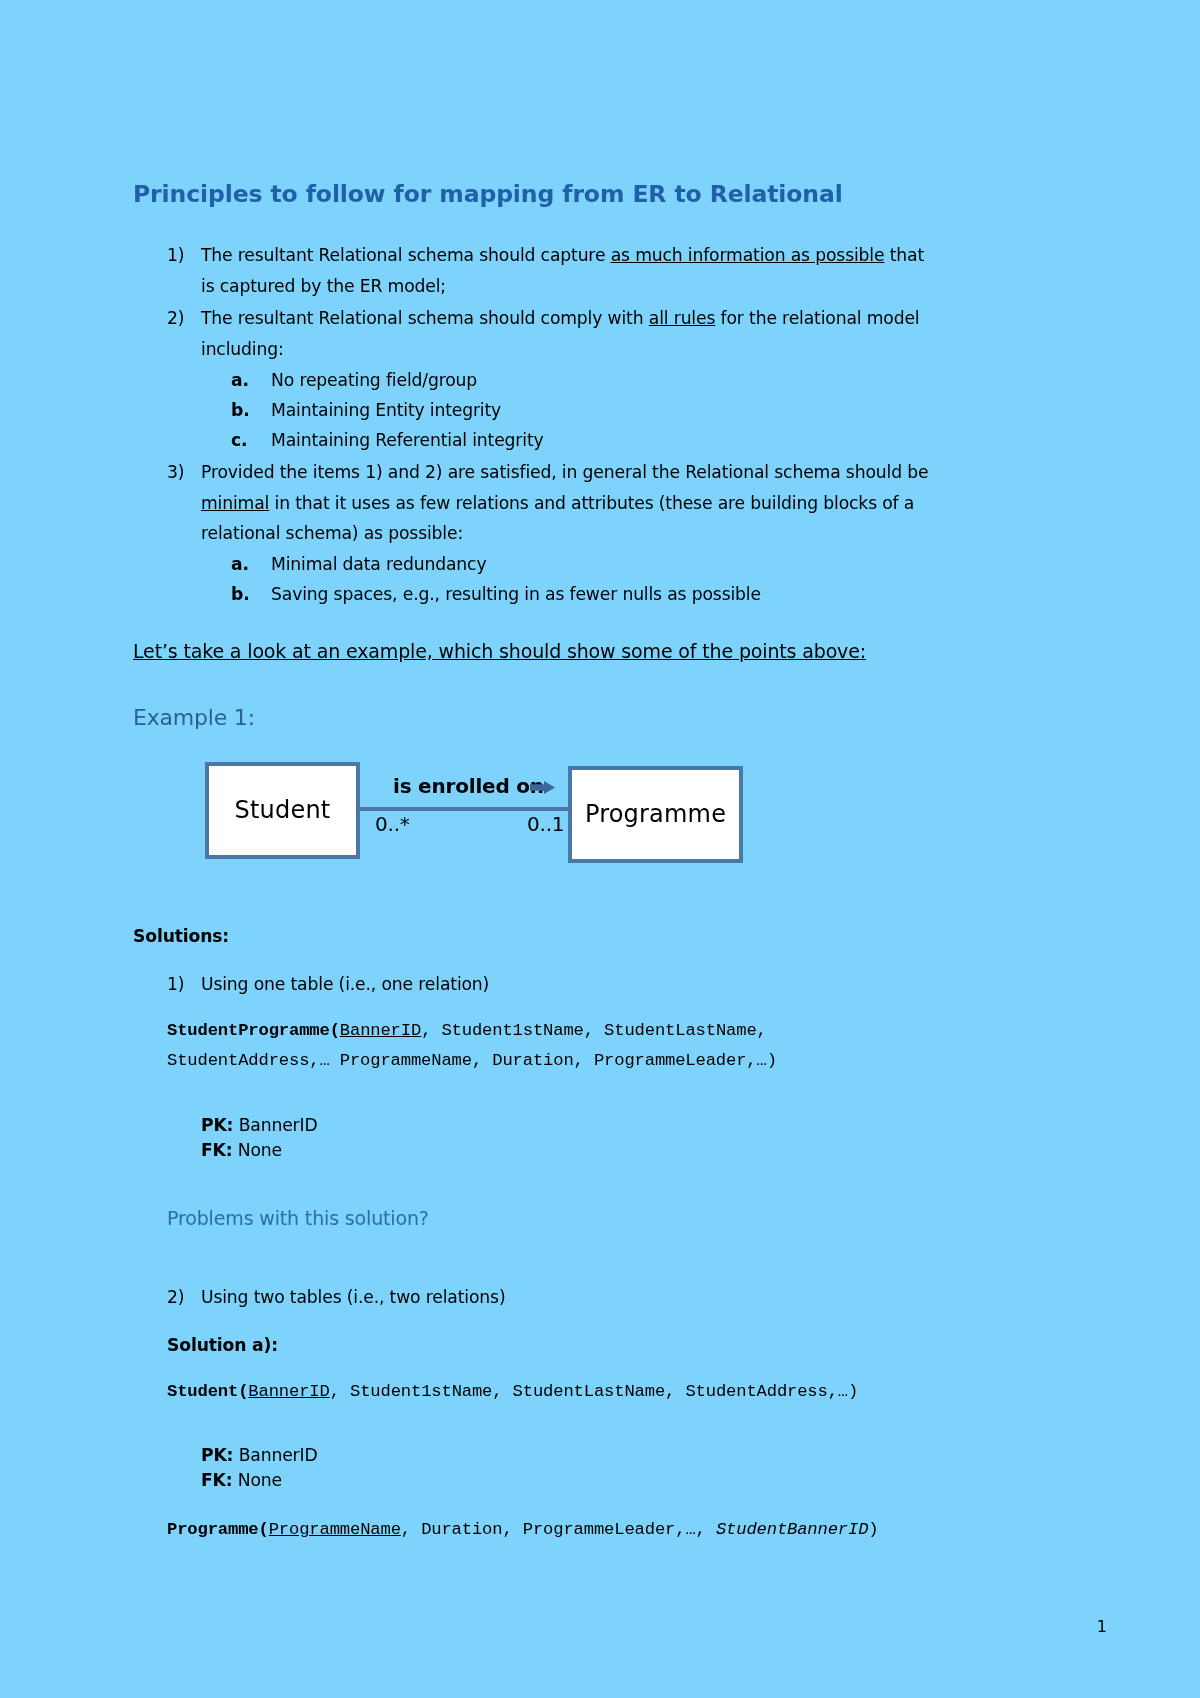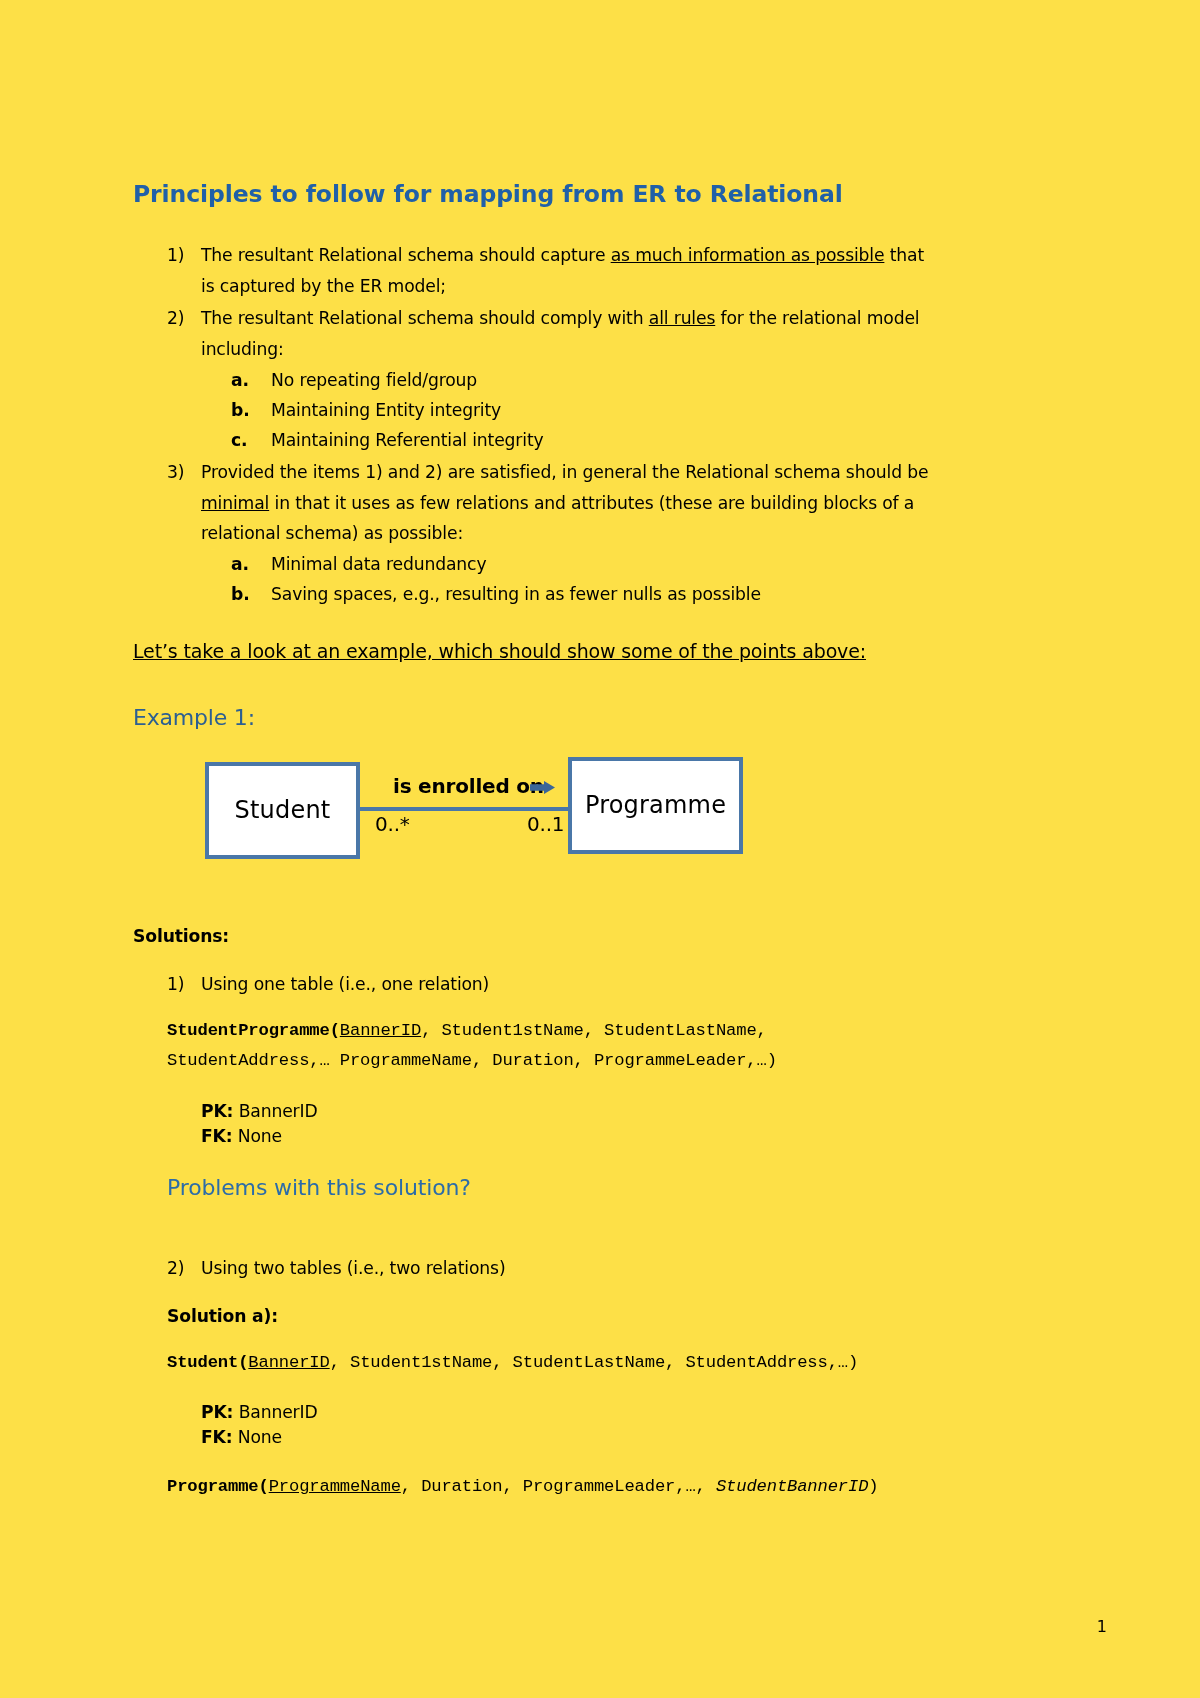"Principles to follow for mapping" .page { background: #fde047 -> #7dd3fc }
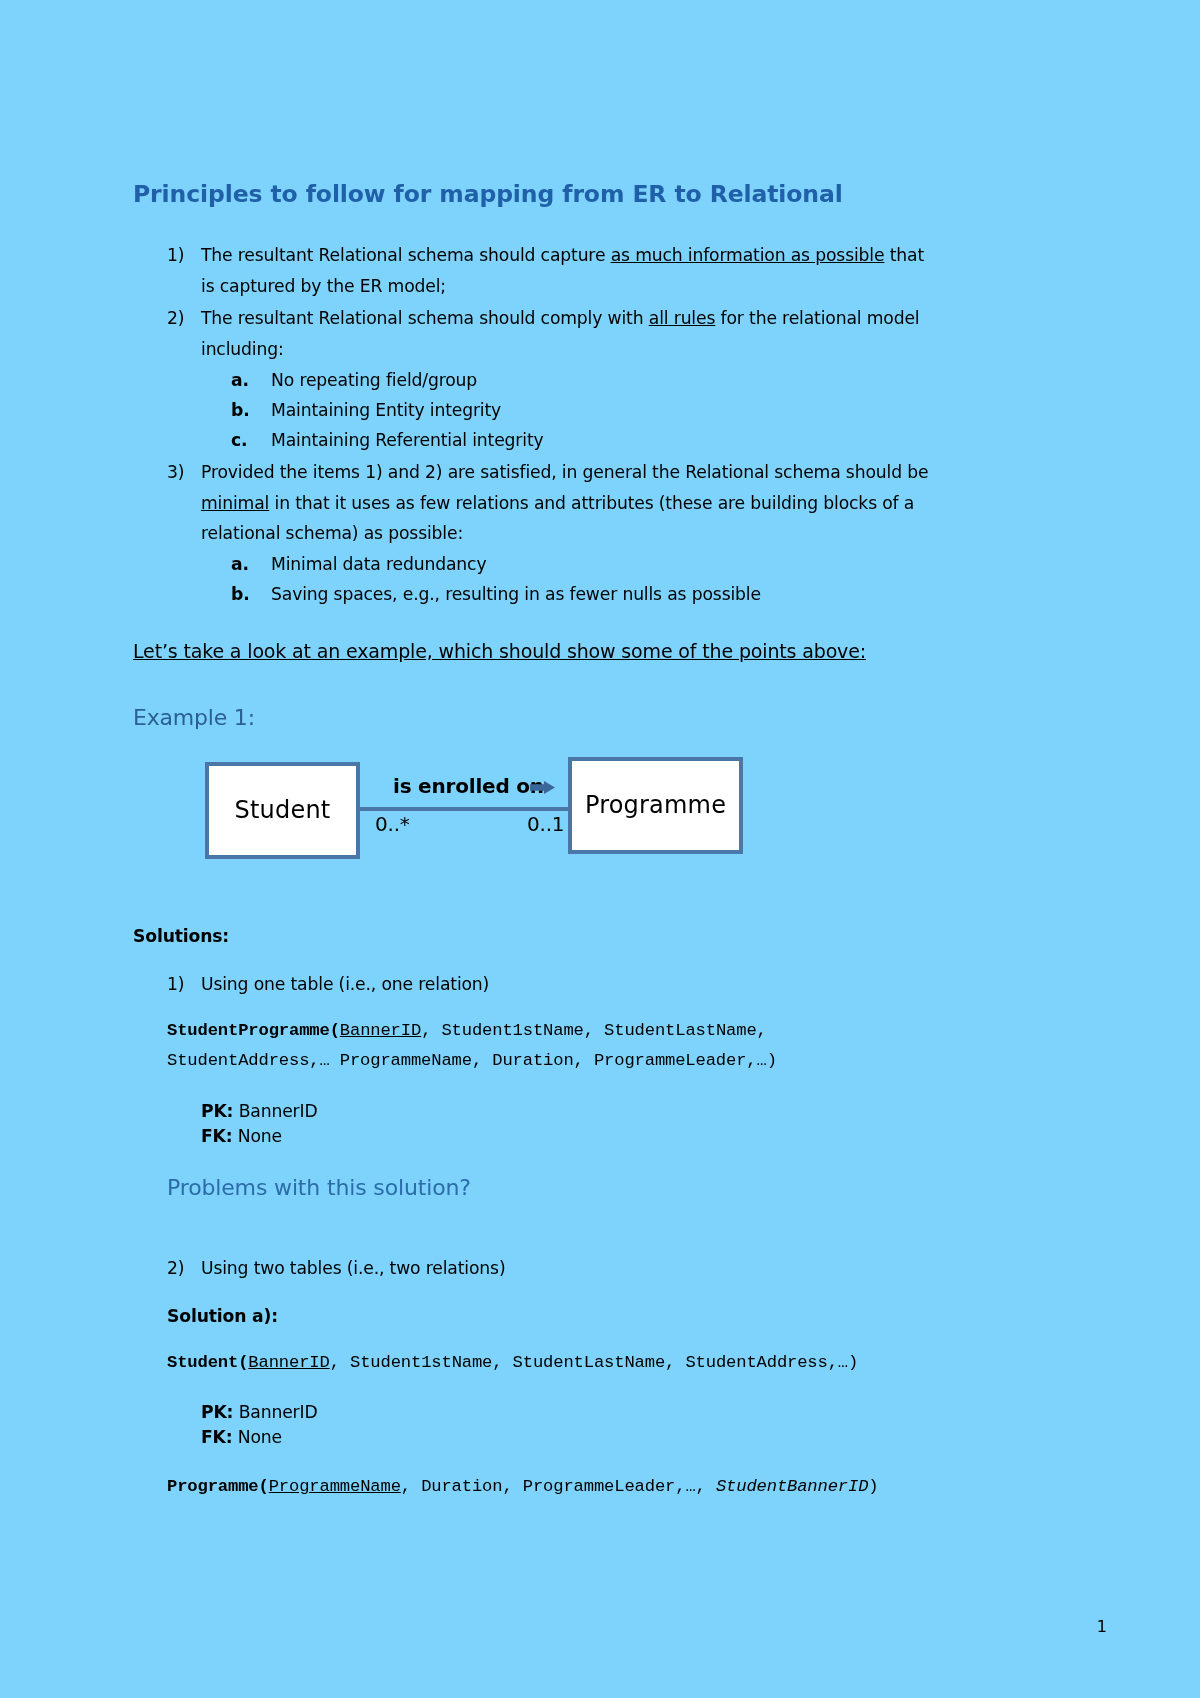"Programme" .er-box.programme { top: 3px -> 12px }
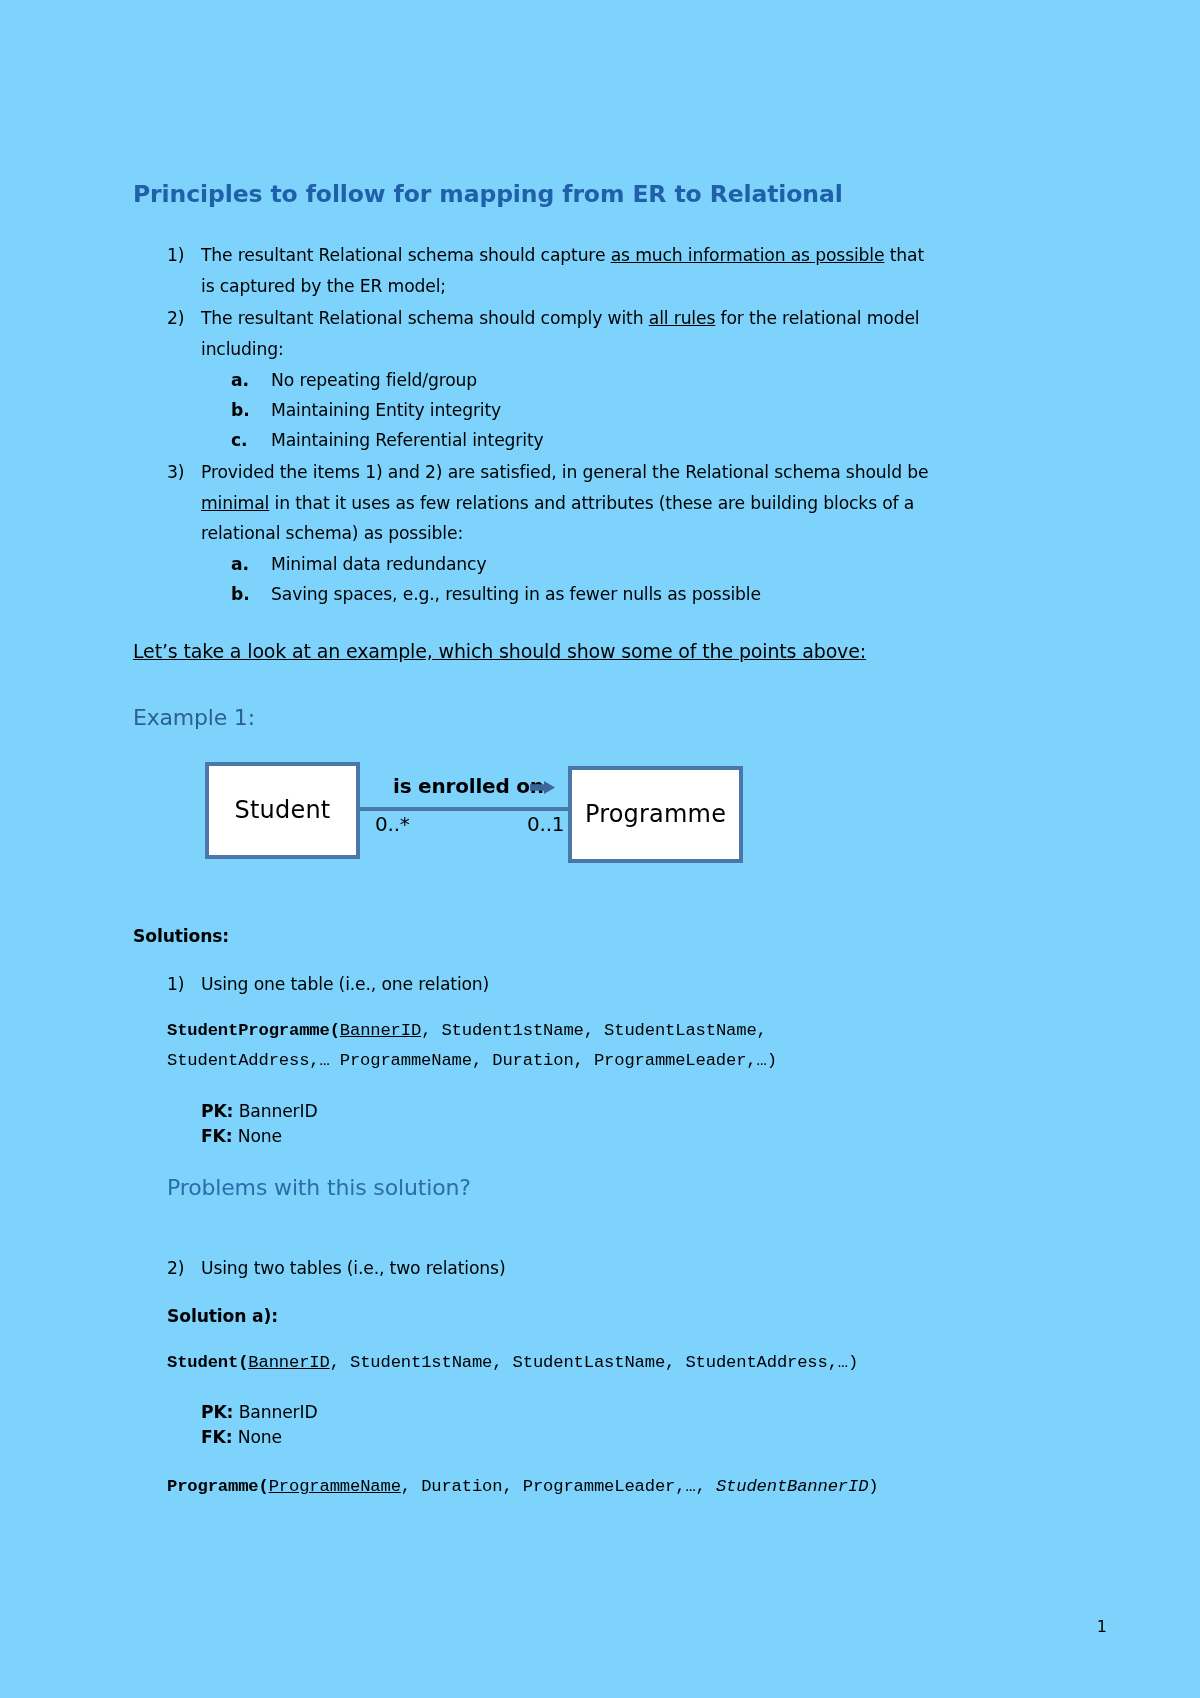"PK: BannerID" .keys { margin-top: 22px -> 36px }
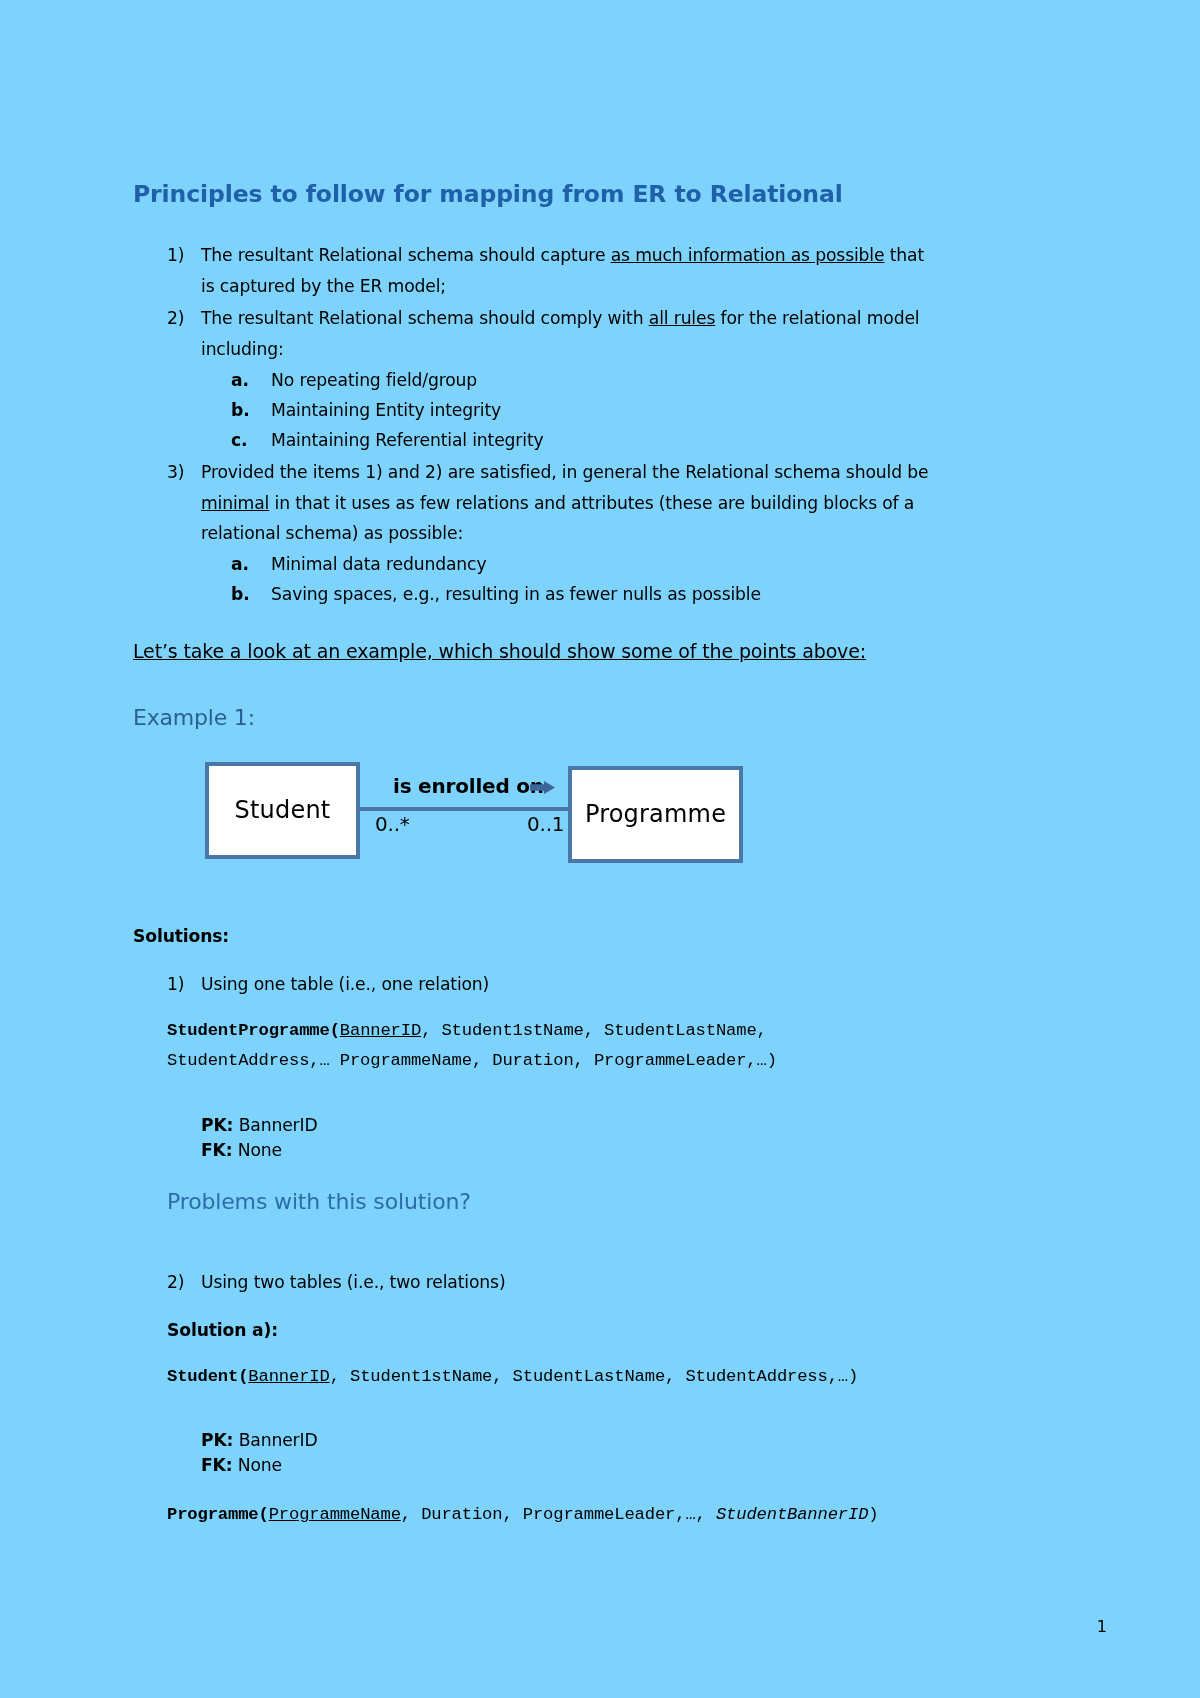"Problems with this solution?" .question { font-size: 22px -> 19px; margin-top: 26px -> 44px }
